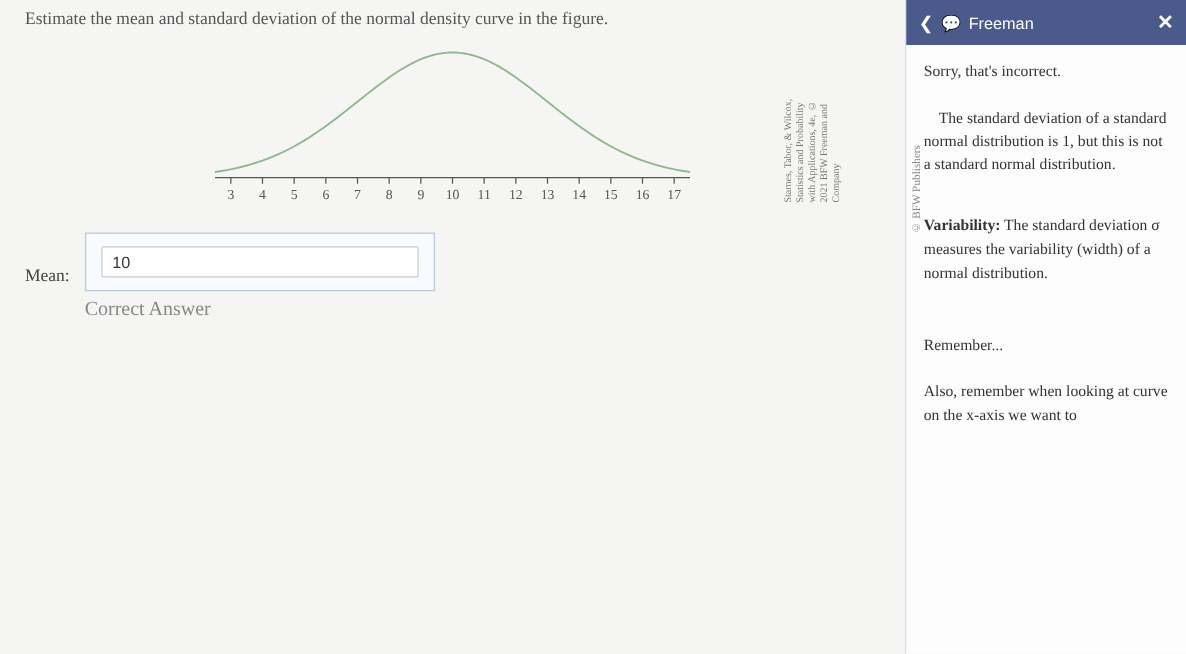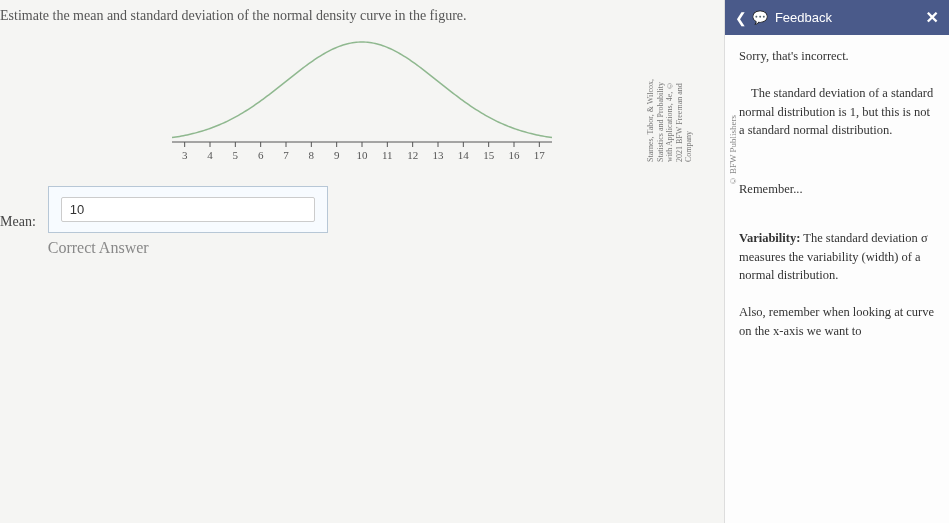"Estimate the mean and standard" .main { padding: 8px 0 -> 8px 20px }
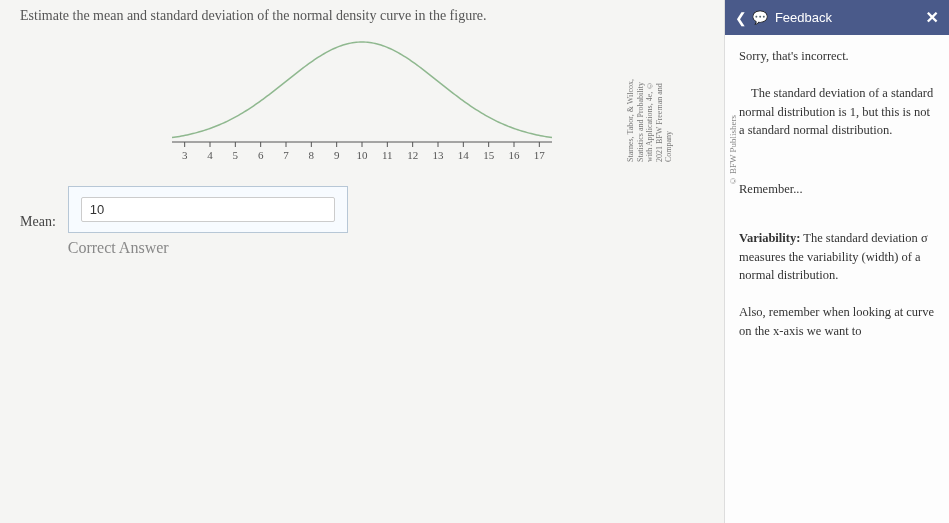"Feedback" span { text: Feedback -> Freeman }
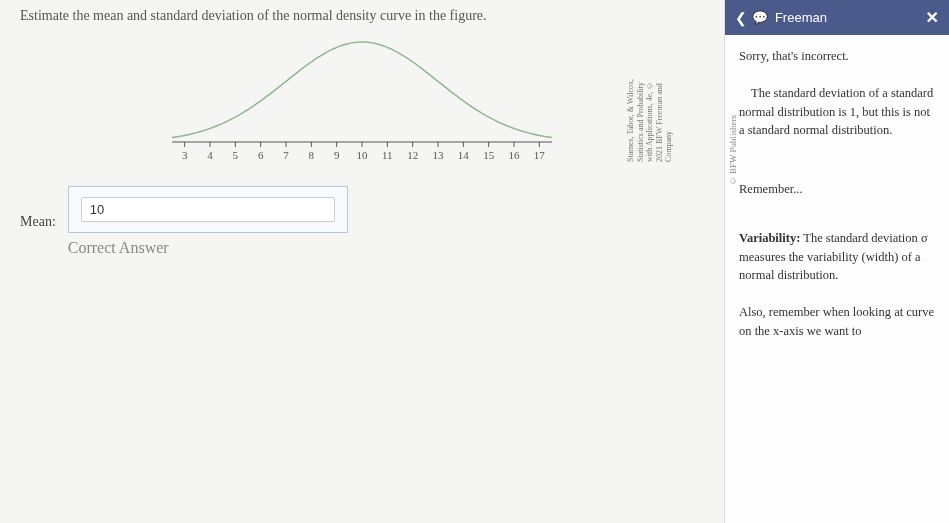"Remember..." p.no-indent { order: before "Variability: The standard deviation σ" -> after "Variability: The standard deviation σ" }
